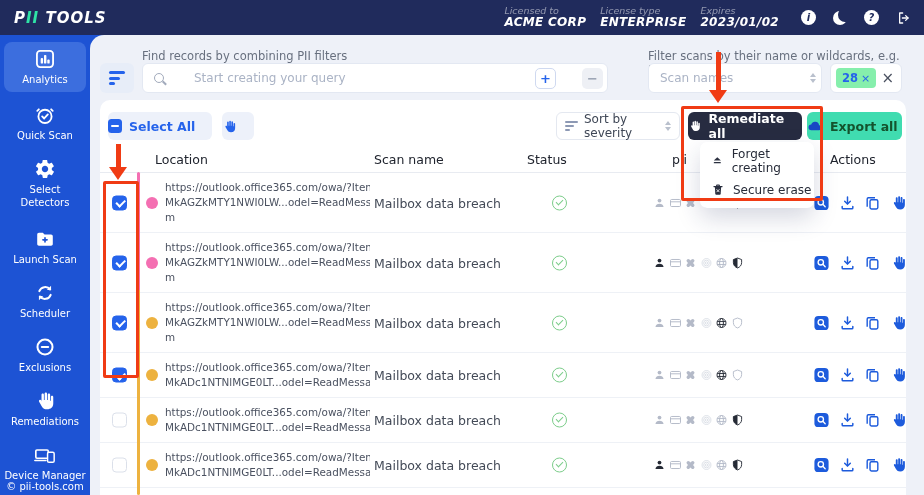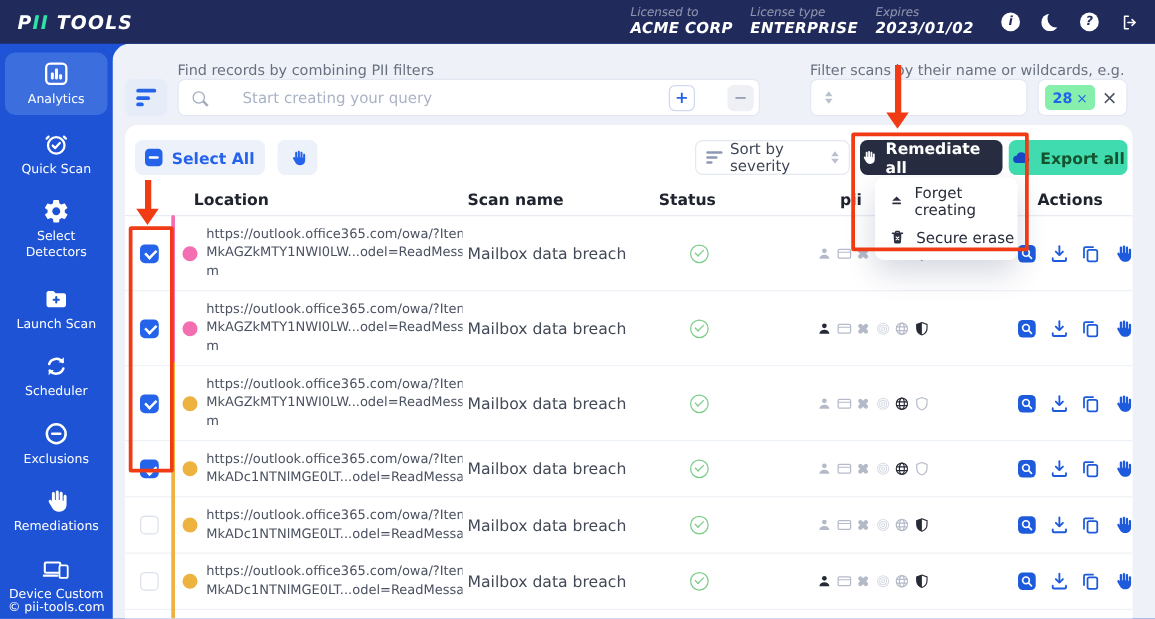"Scan names" input.sinput { html: none -> <input> }
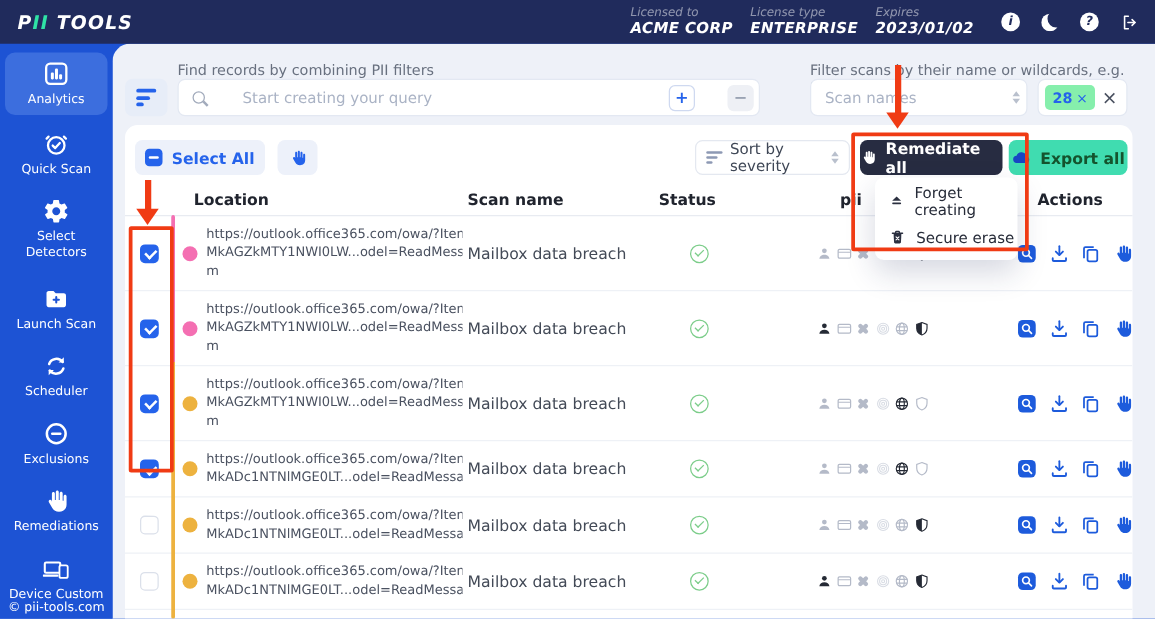"Select All" .btn { justify-content: center -> none }
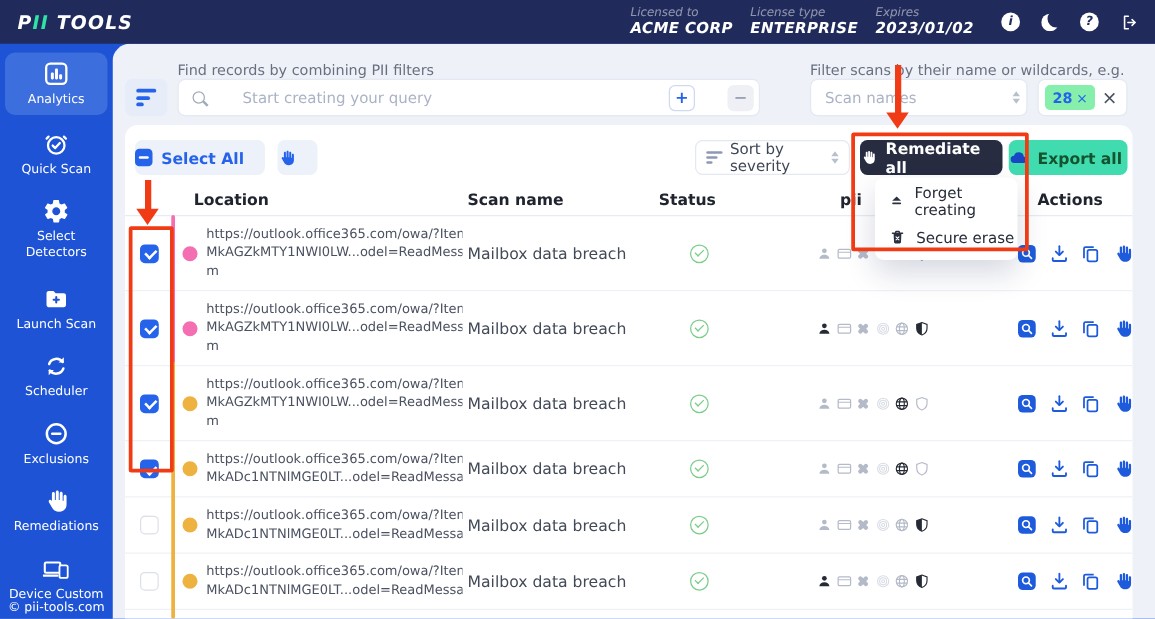"Location" .thead { font-weight: 700 -> 400 }
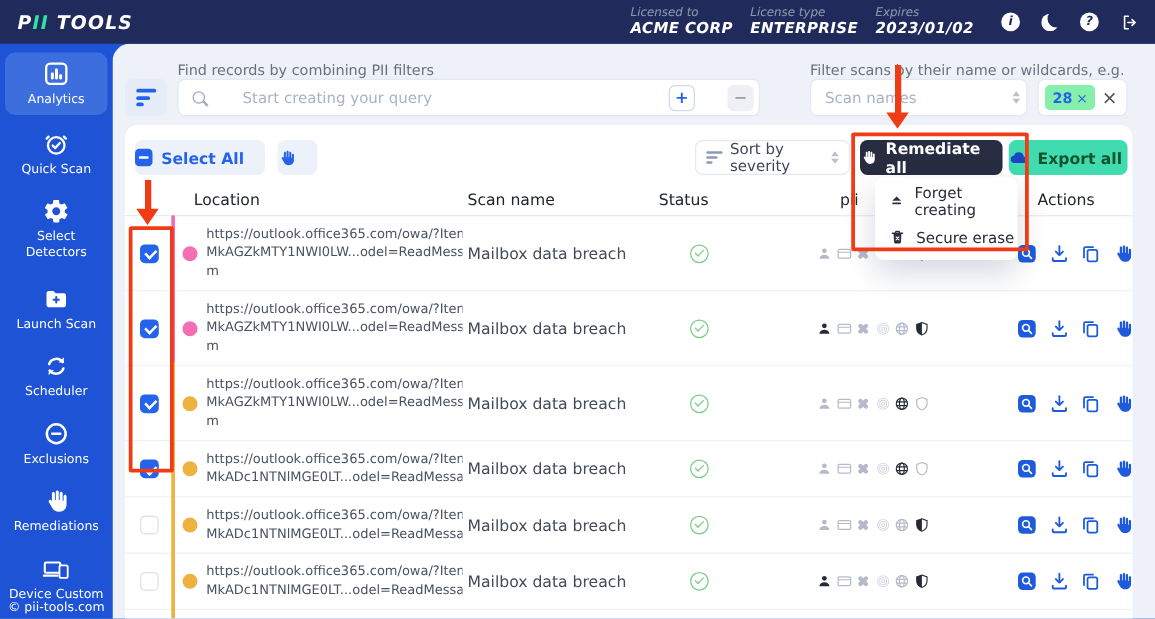"Device Custom" span.slabel { text: Custom -> Manager }
